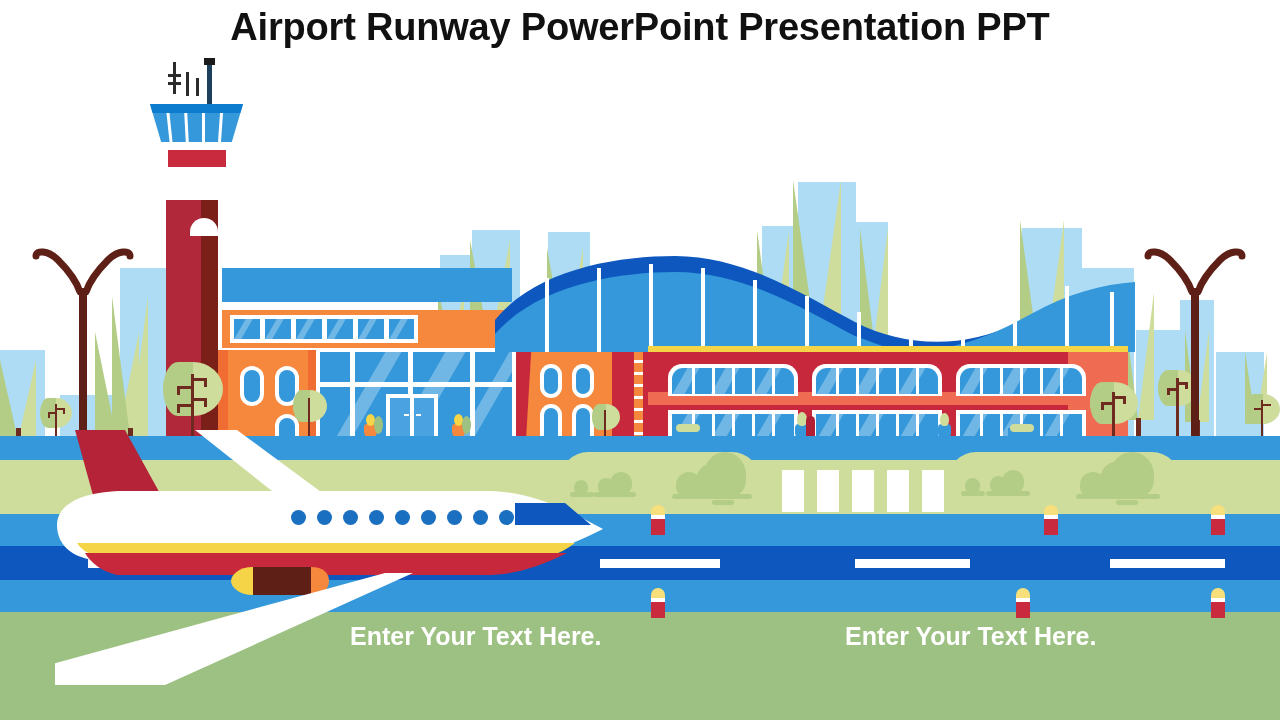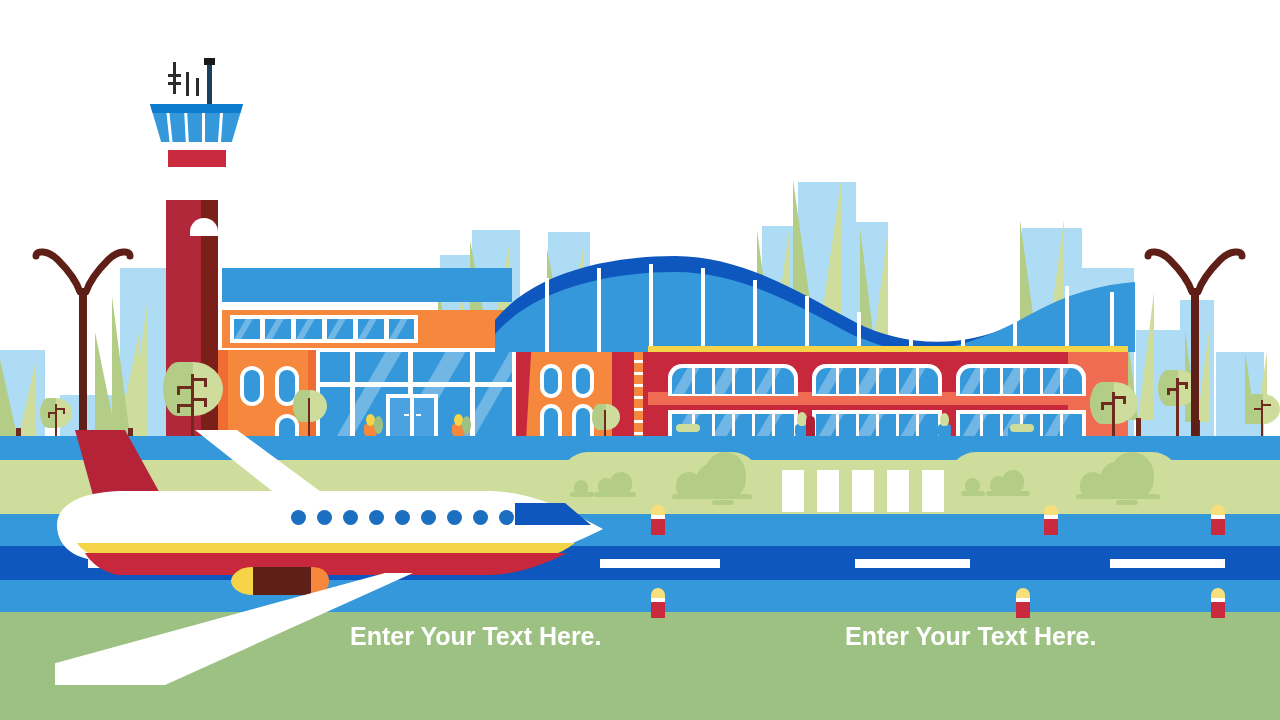"Airport Runway PowerPoint Presentation" div { html: none -> <div>Airport Runway PowerPoint Presentation PPT</div> }
